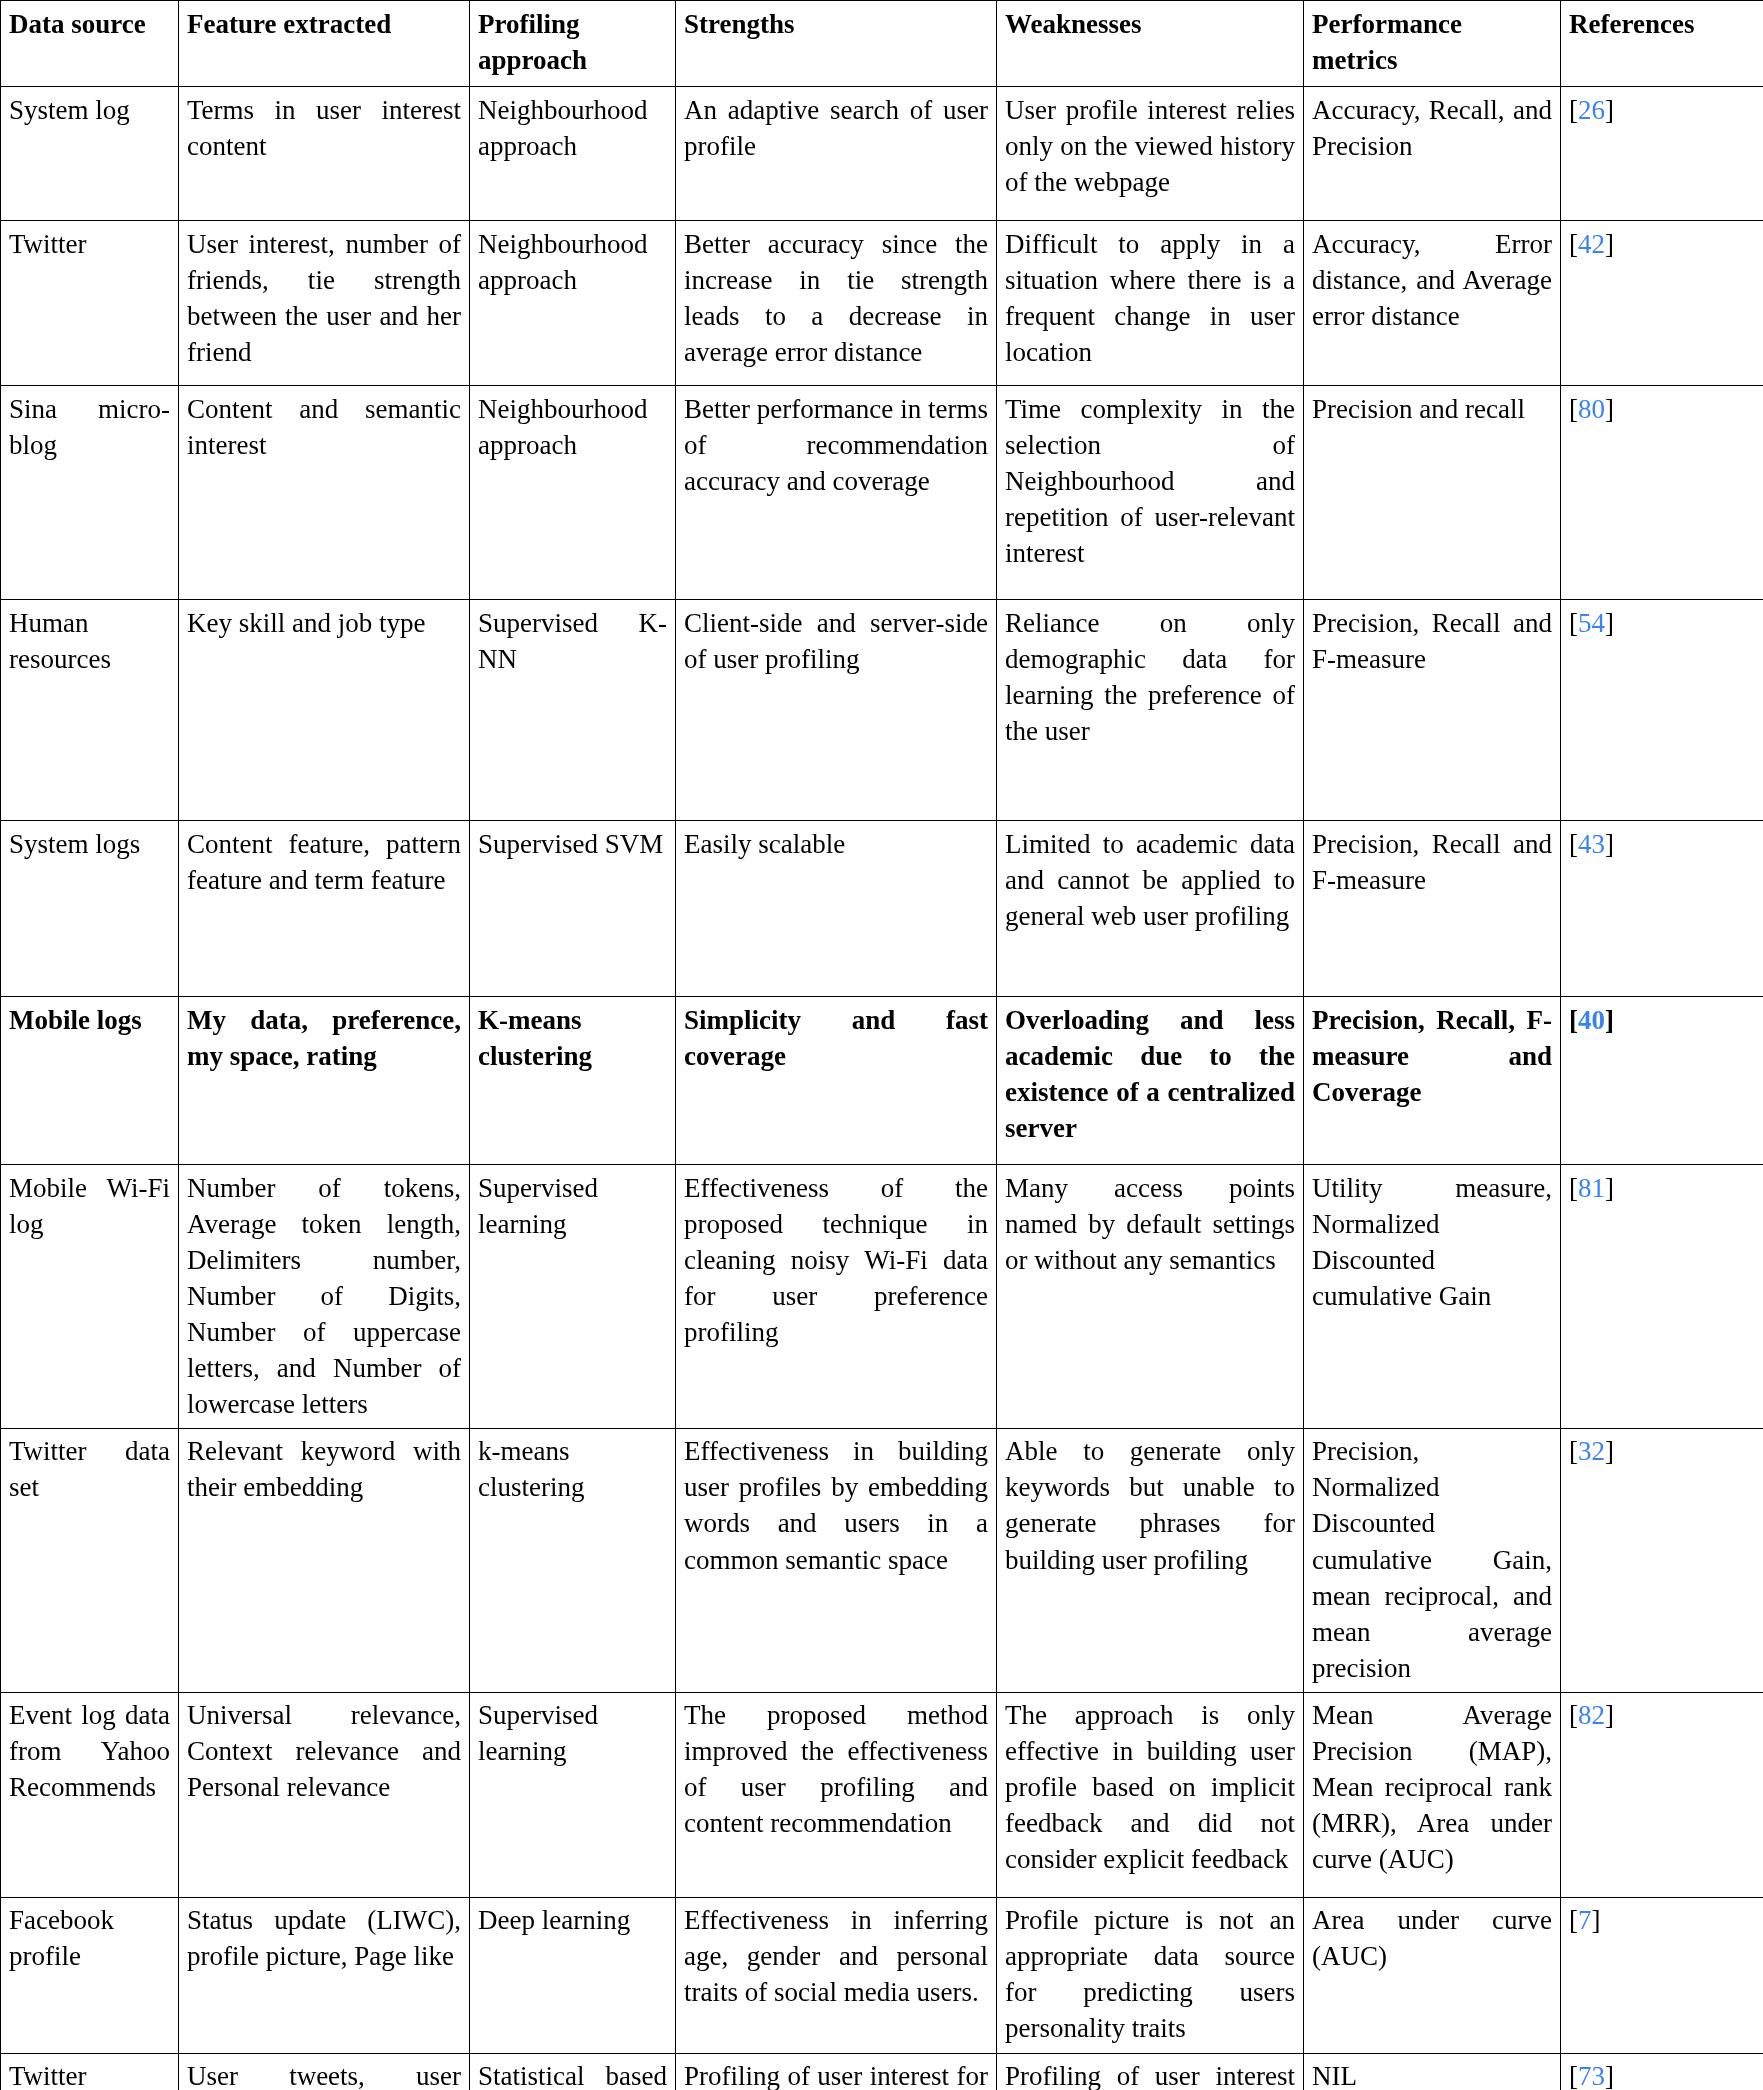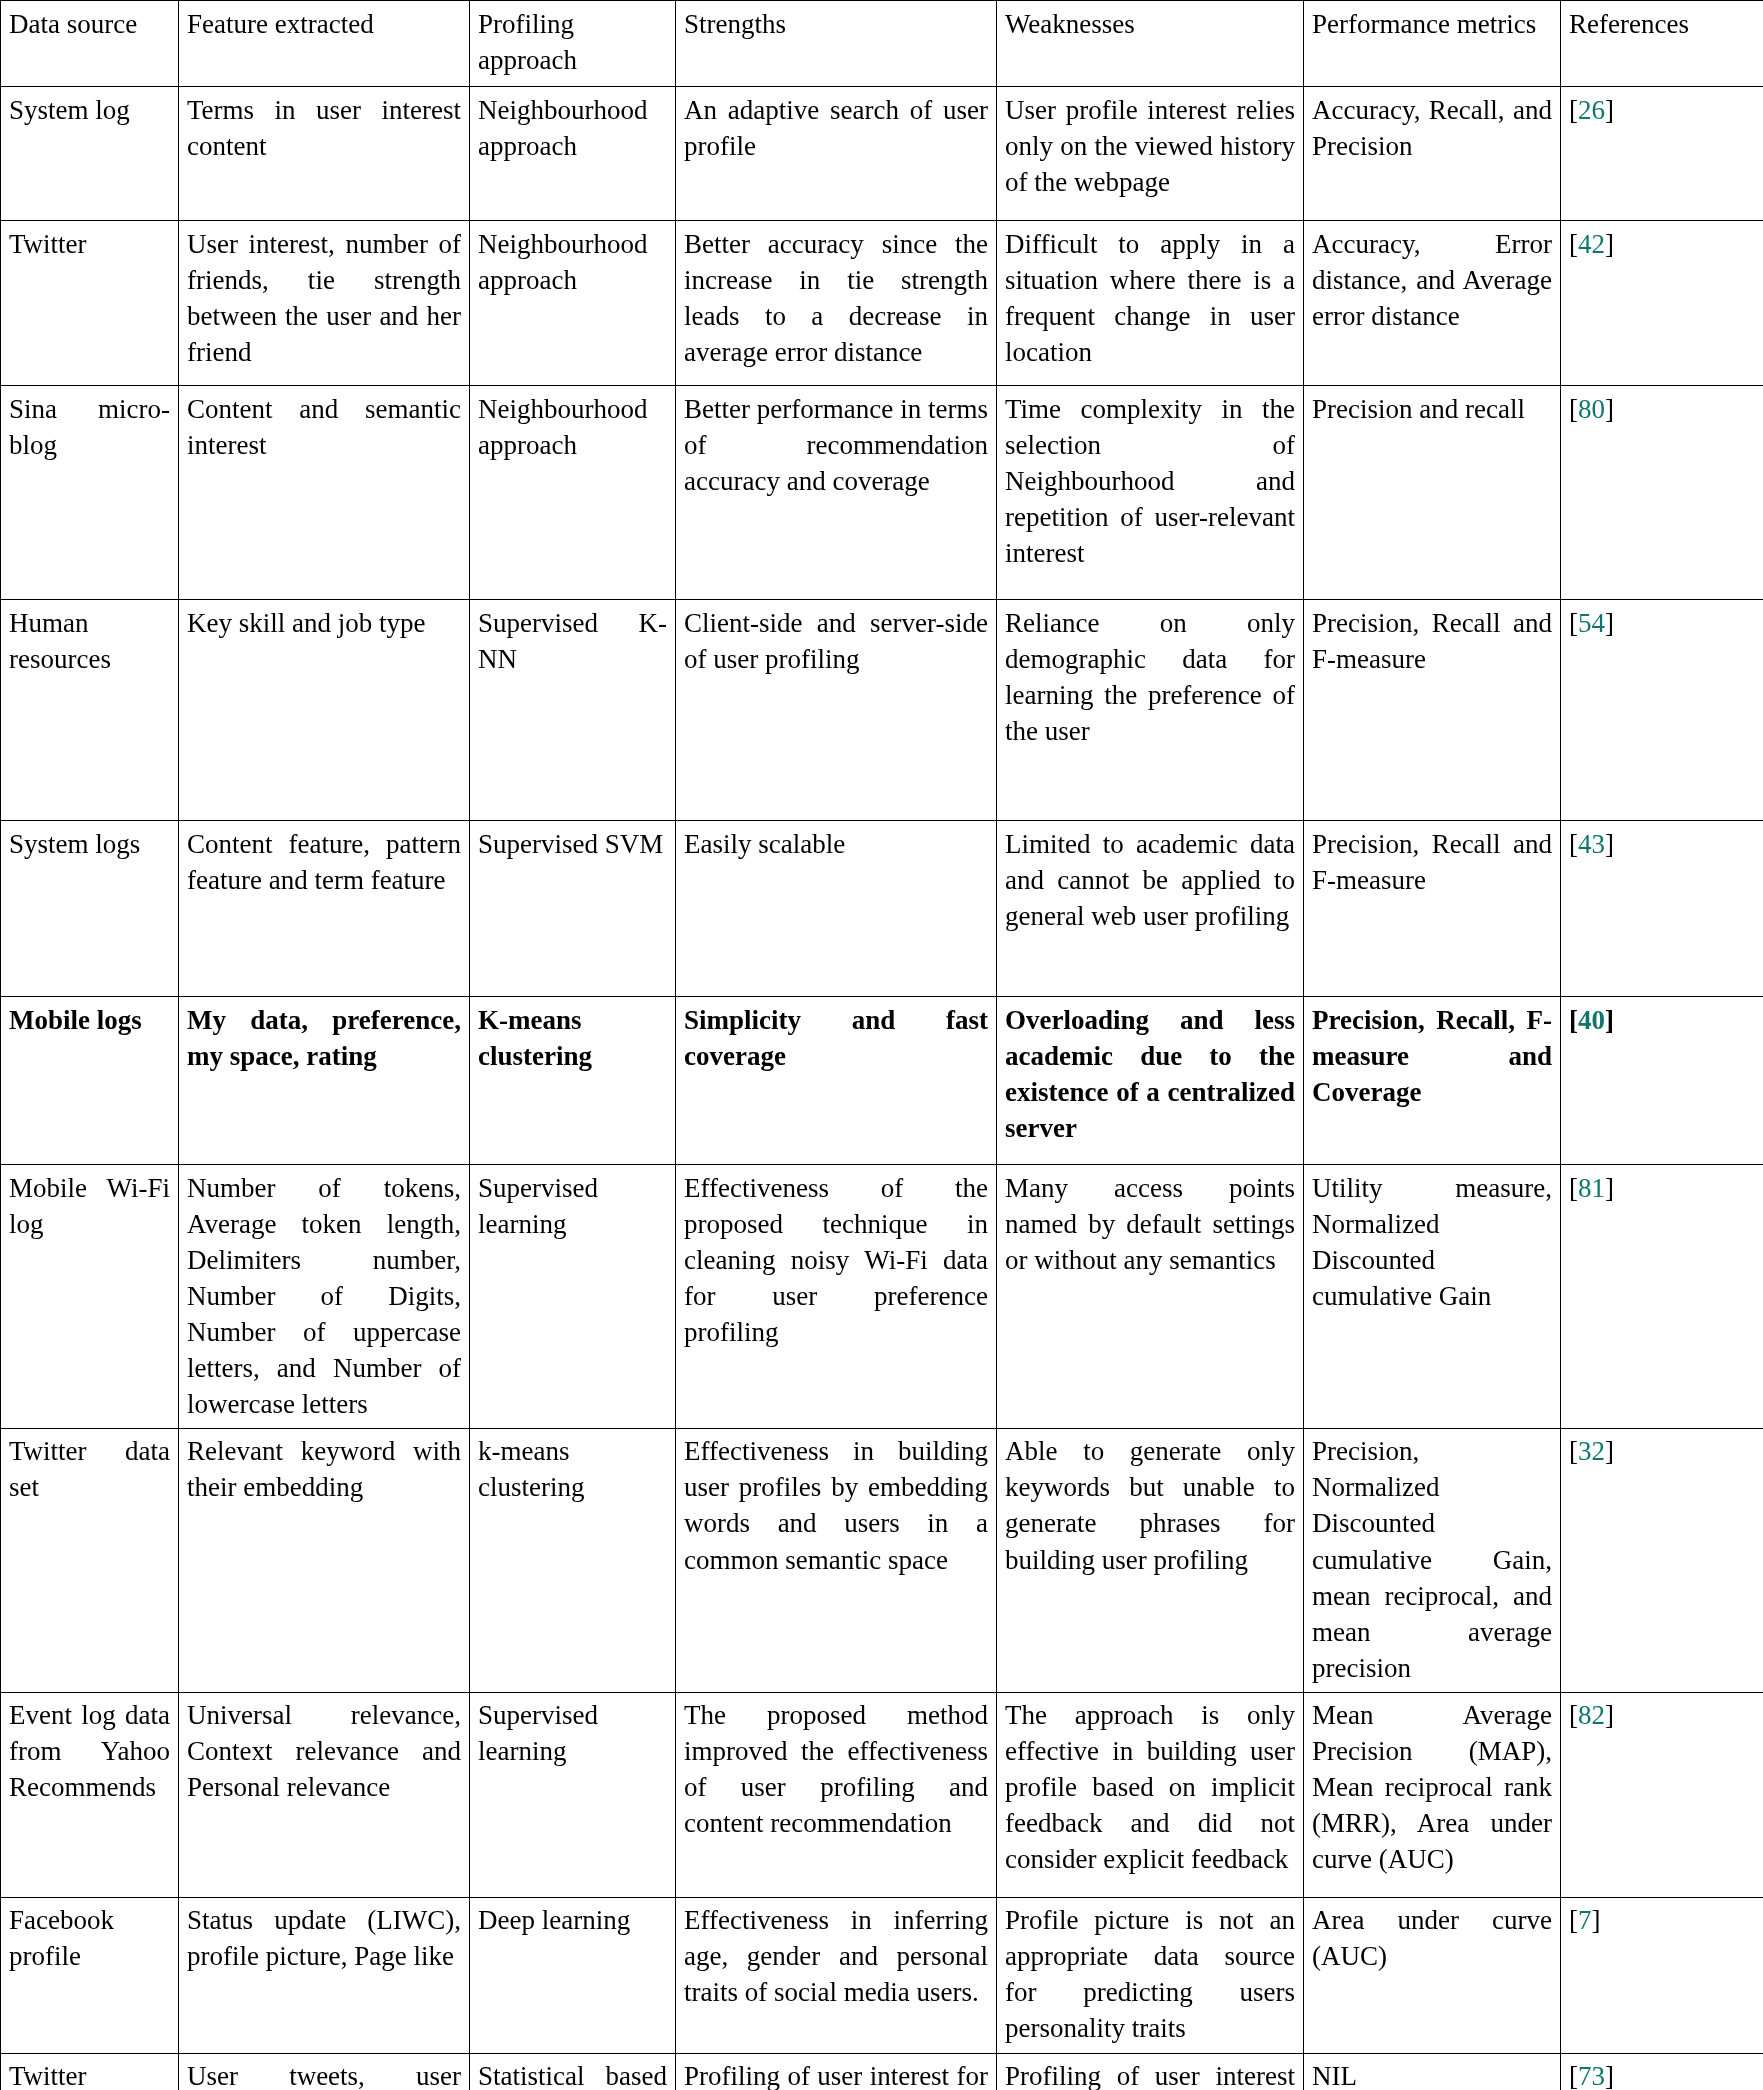"Data source" table.paper-table thead th { font-weight: normal -> bold }
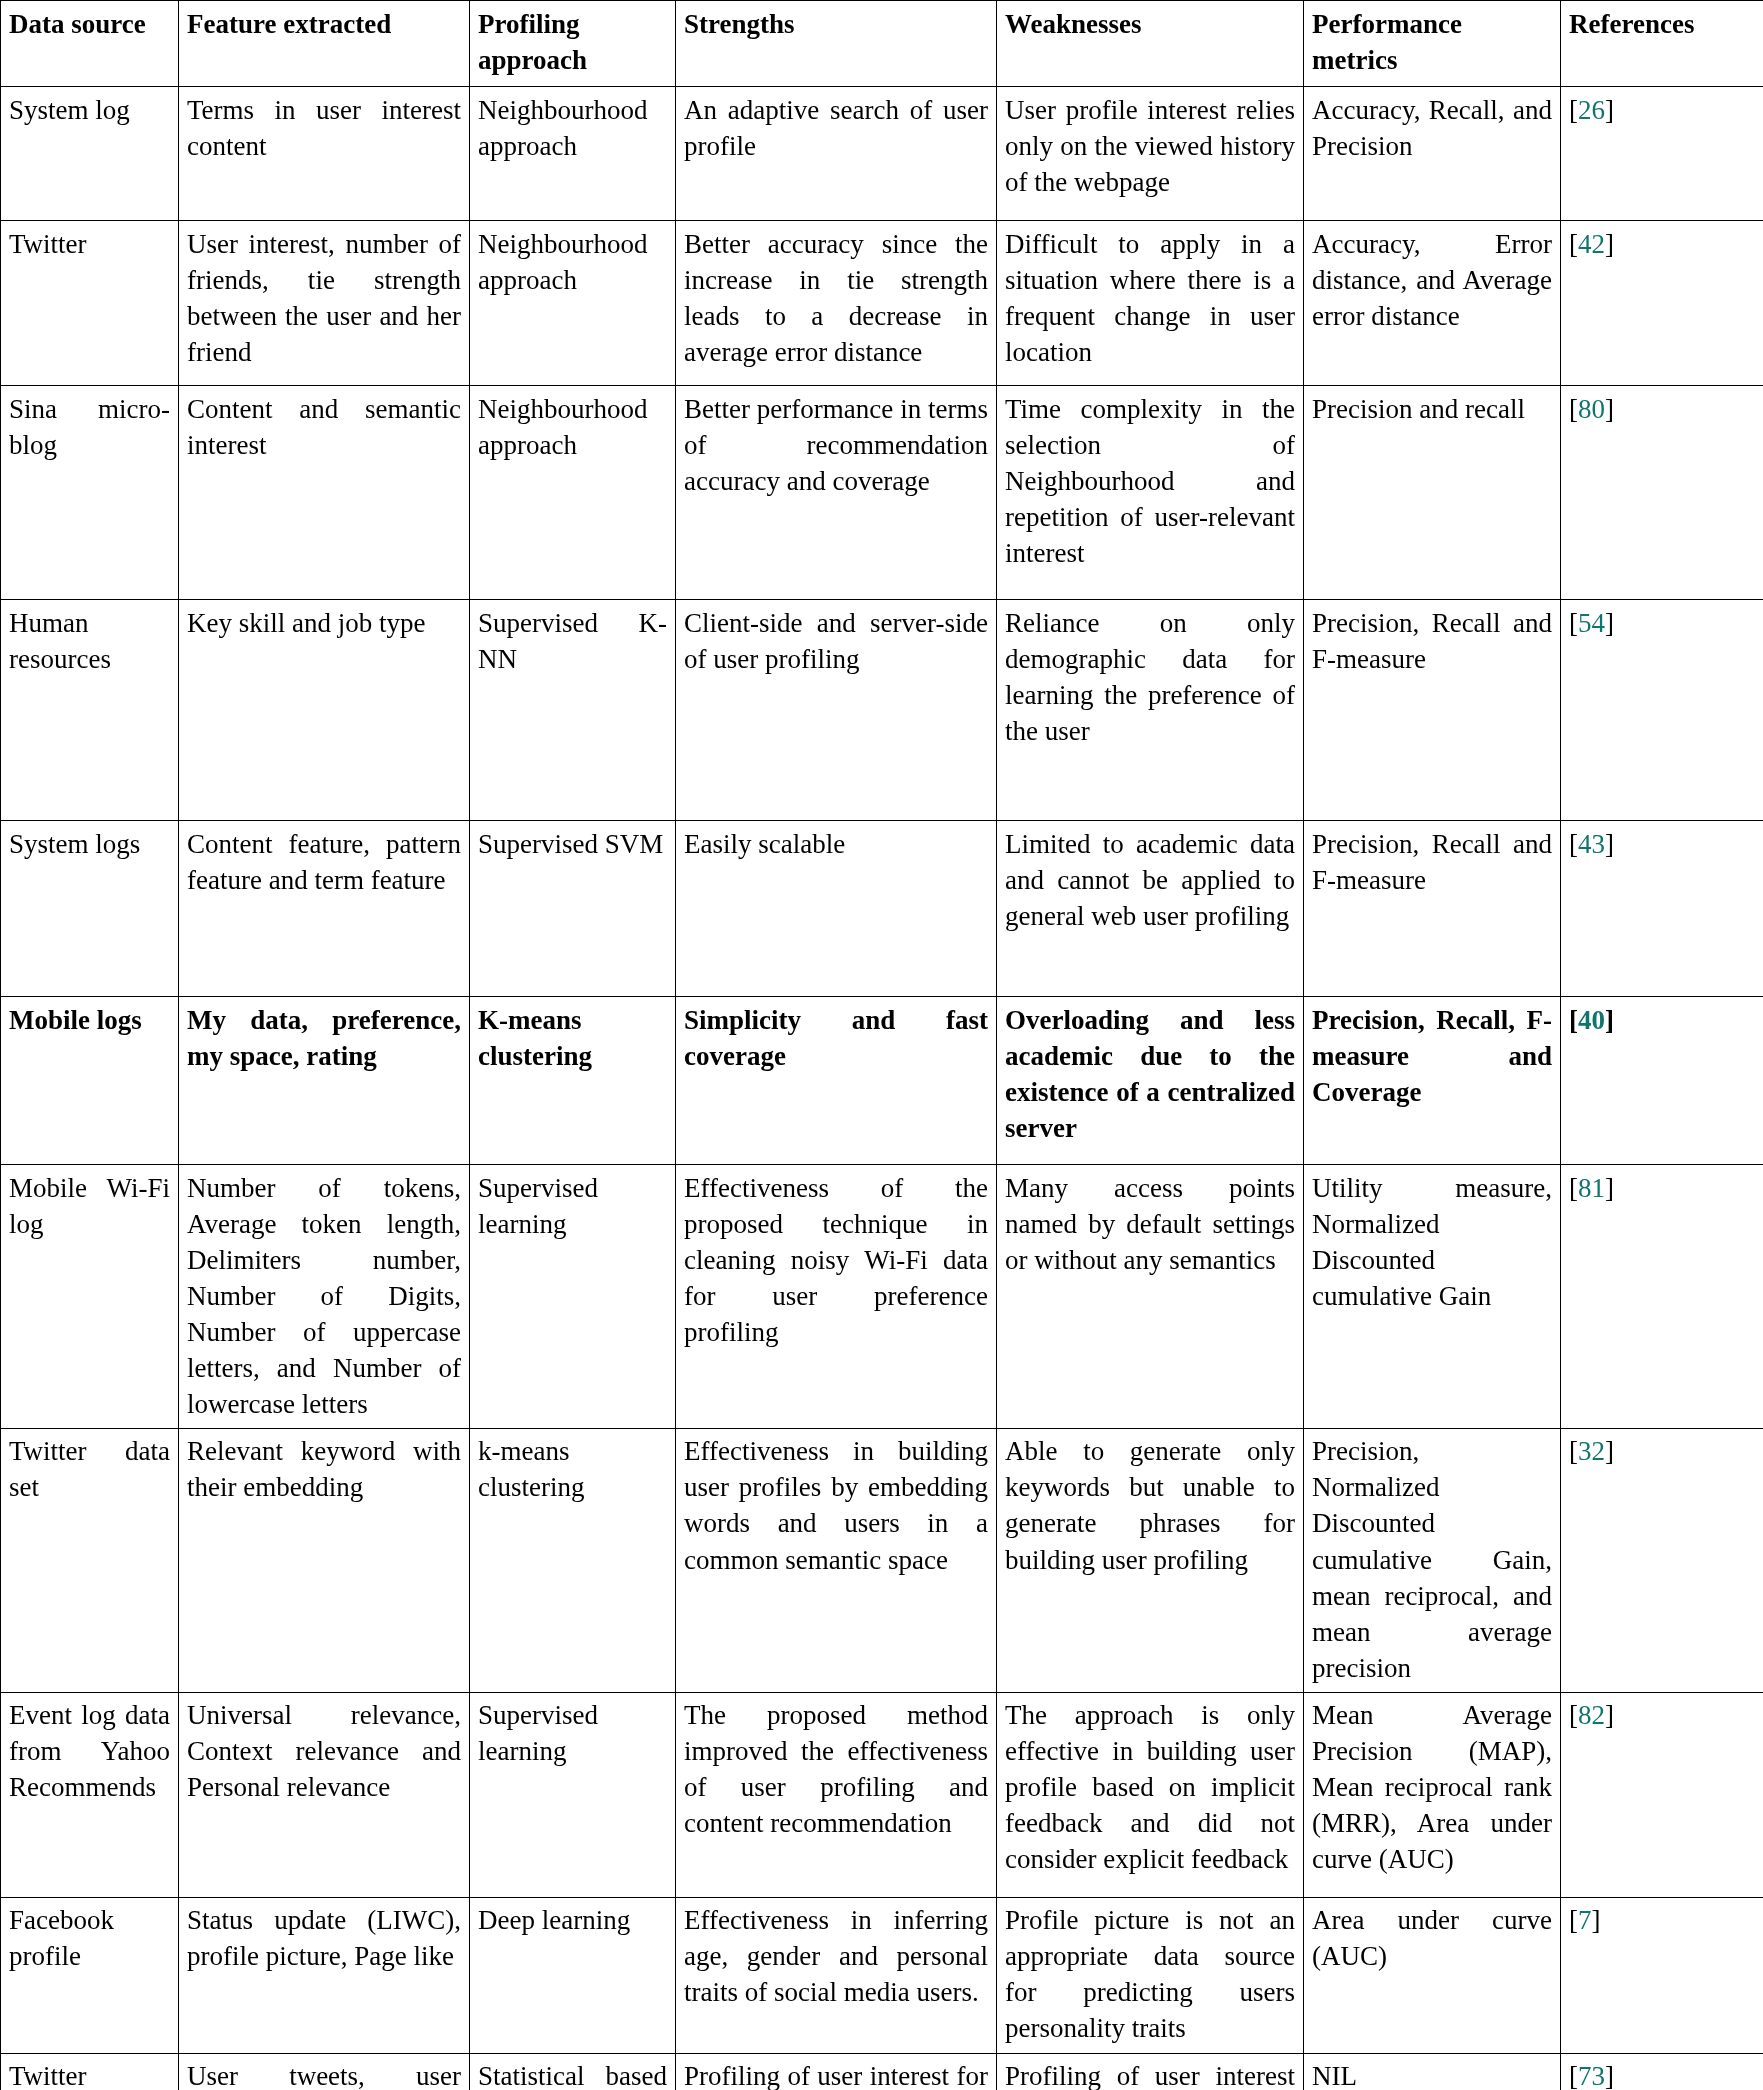"26" .ref .num { color: #0f766e -> #3b82f6 }
